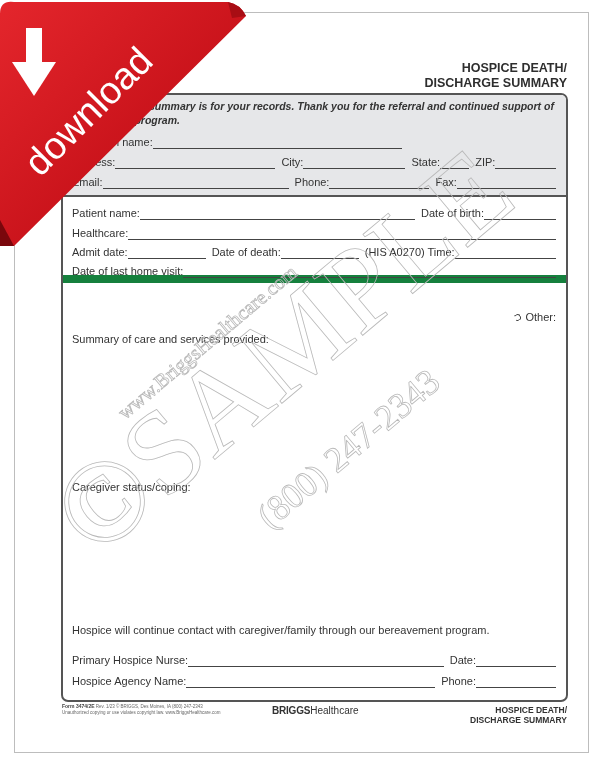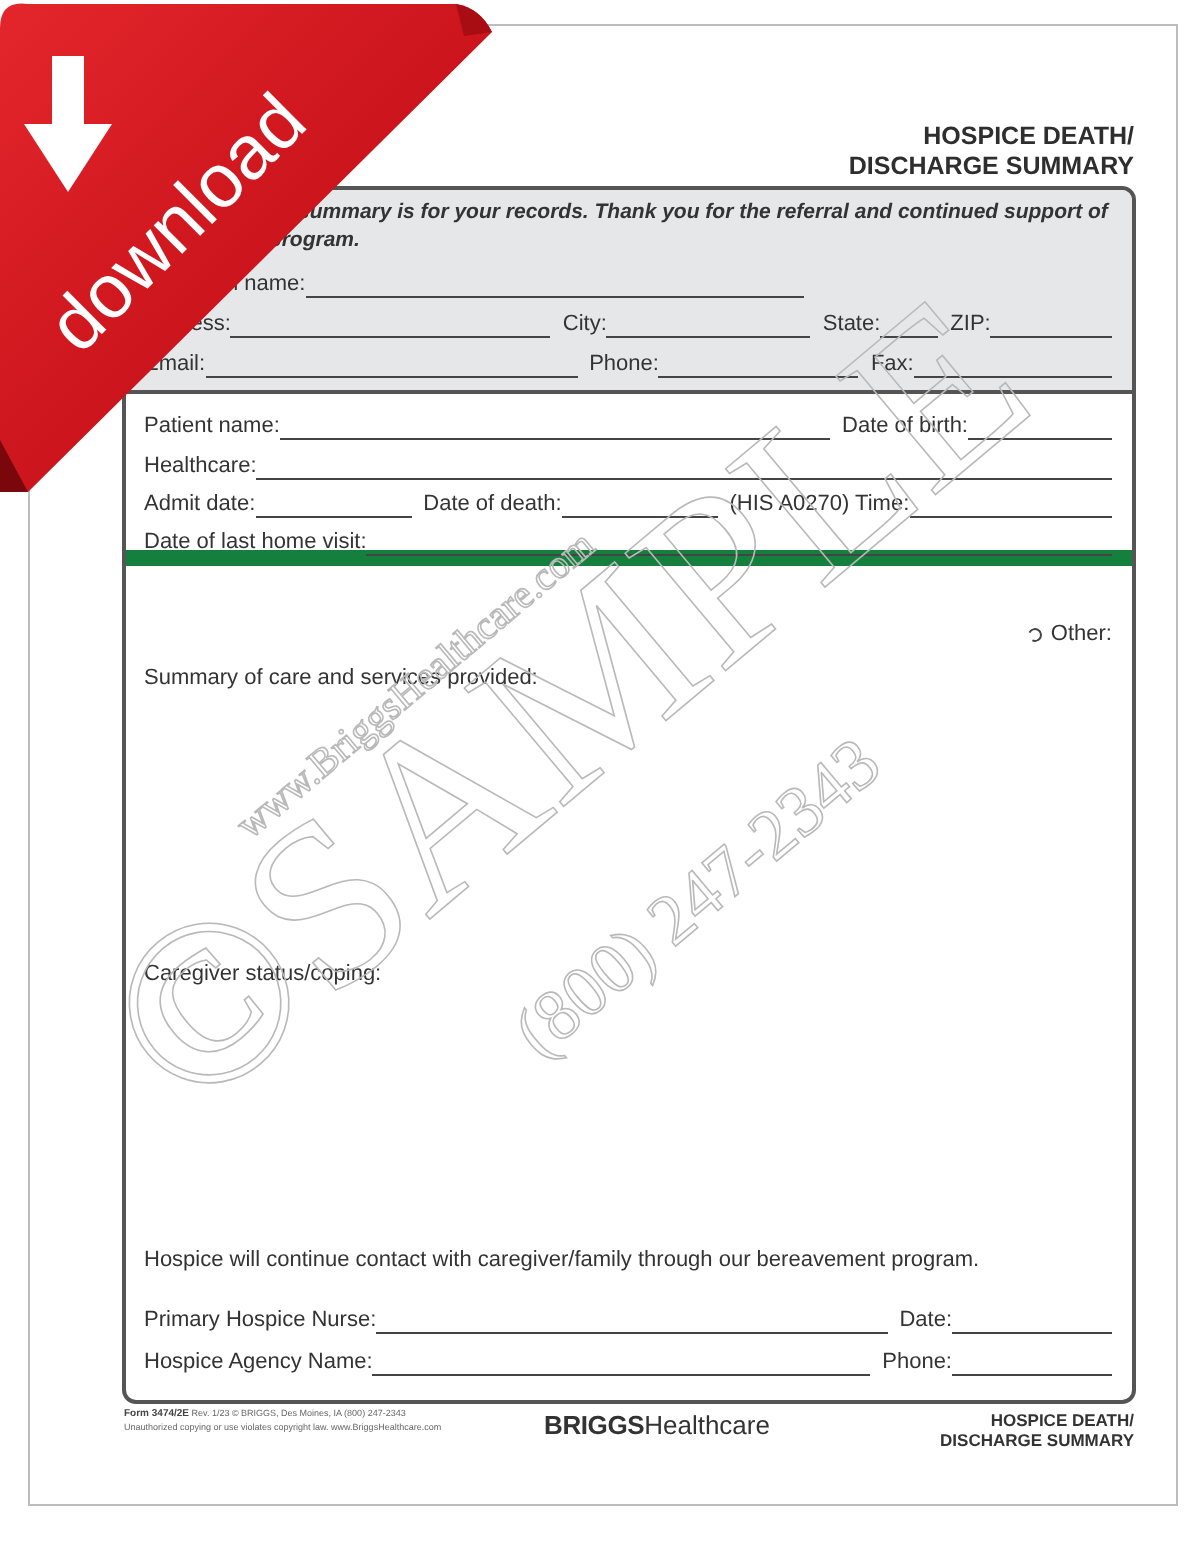"BRIGGSHealthcare" .brand { font-size: 13px -> 10px }
